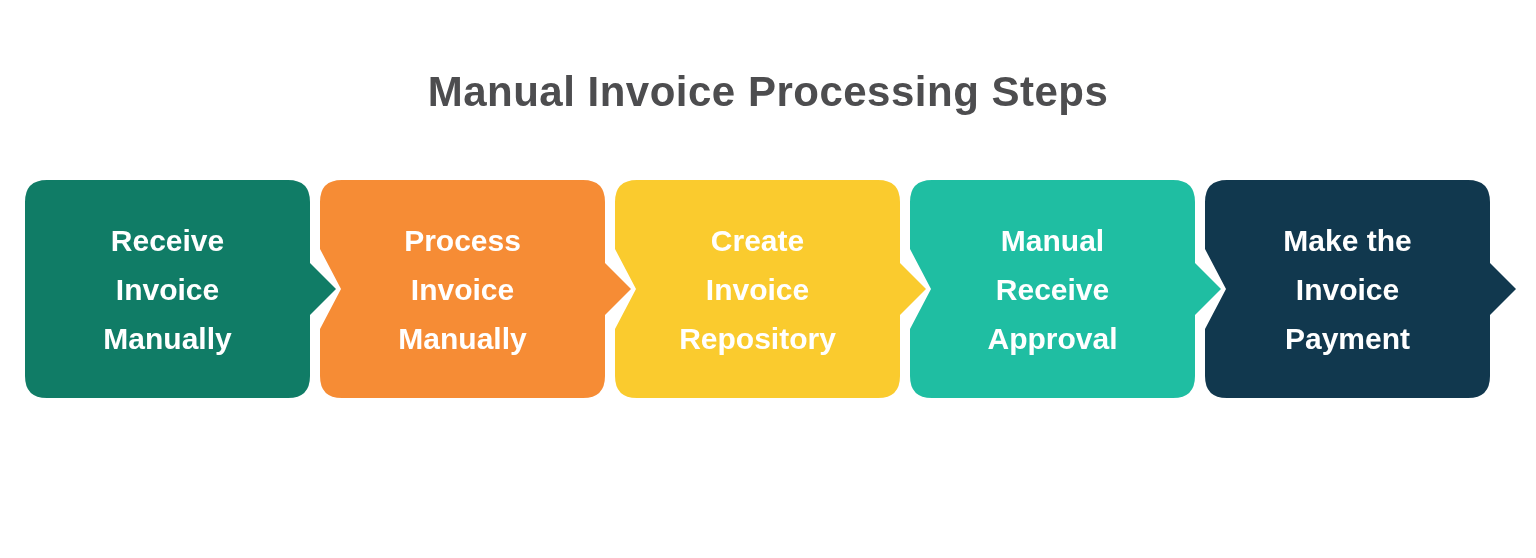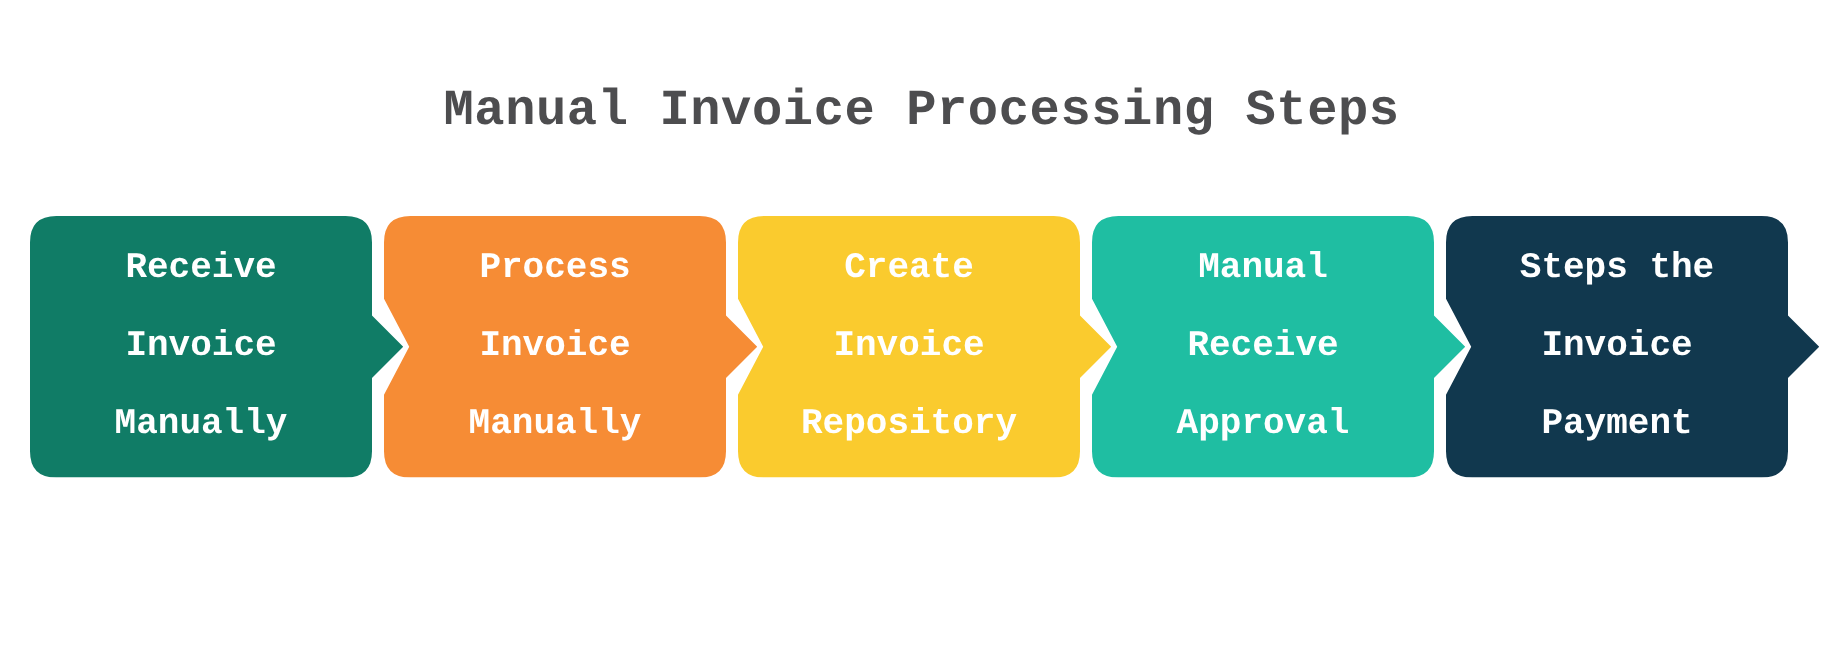"Manual Invoice Processing Steps" .canvas { font-family: Liberation Mono, monospace -> none }
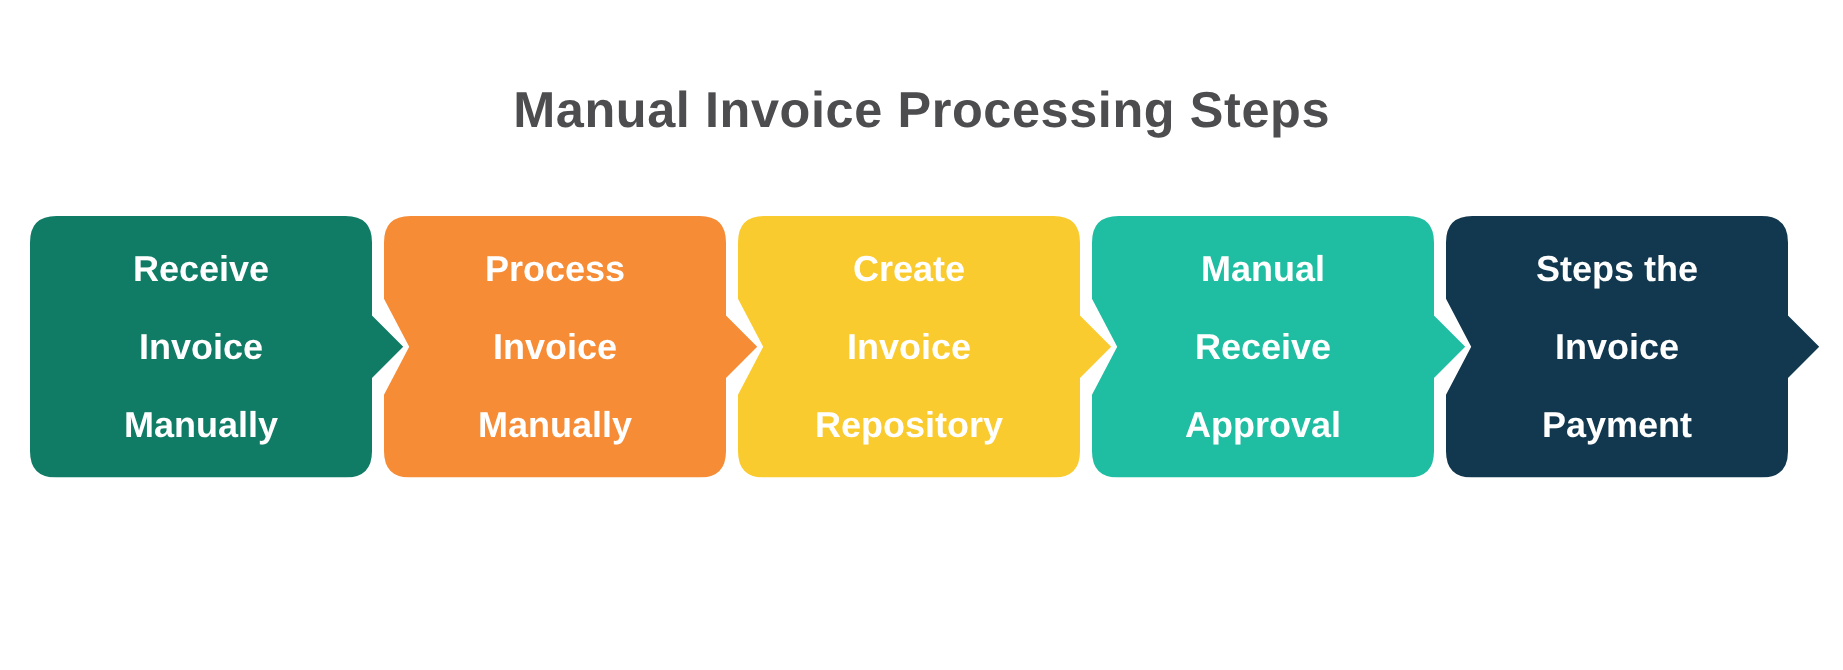"Receive Invoice Manually" .step-label { line-height: 65px -> 49px }
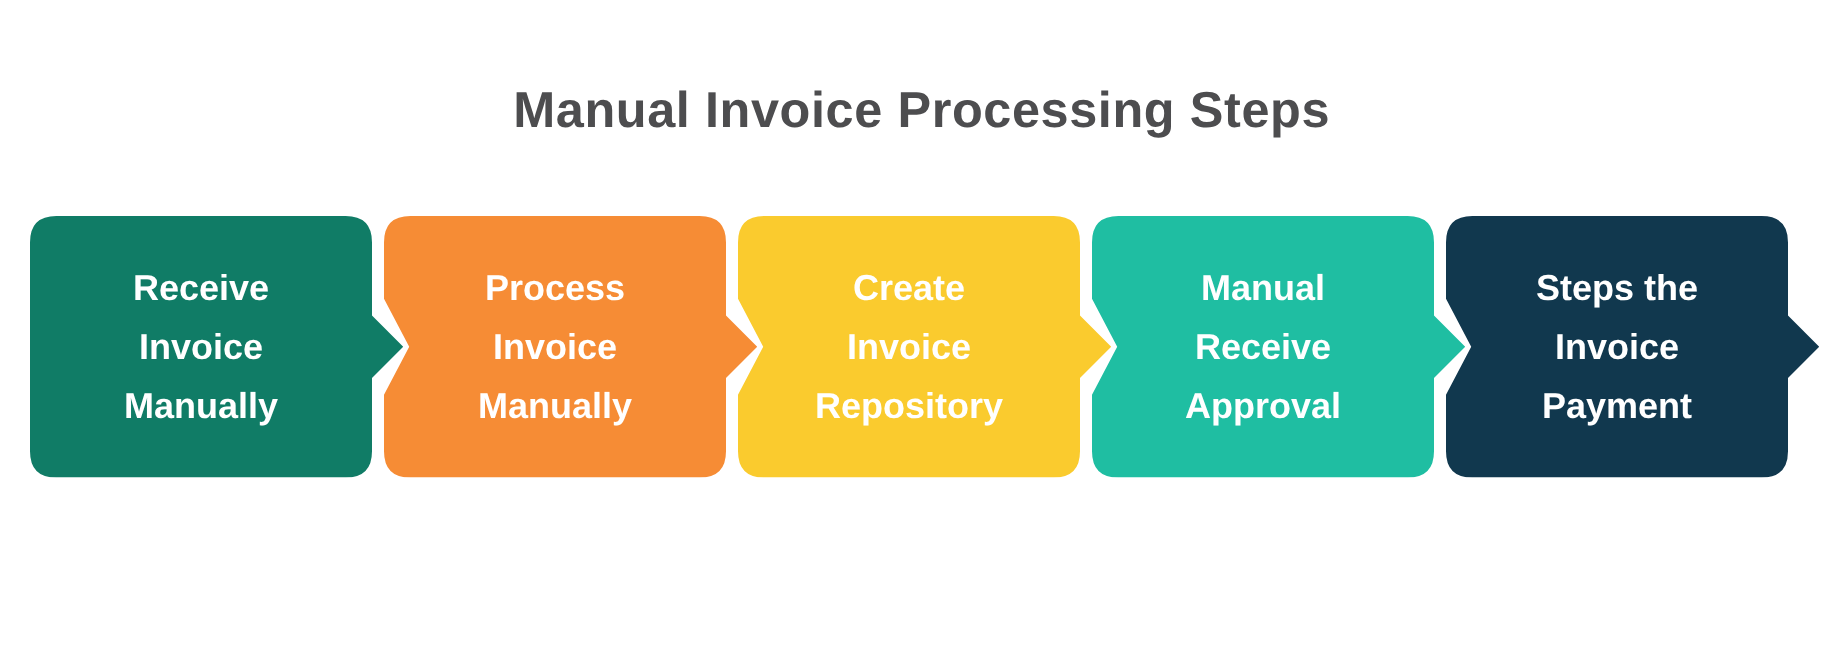"Steps the Invoice Payment" div.step-label { text: Steps -> Make }
